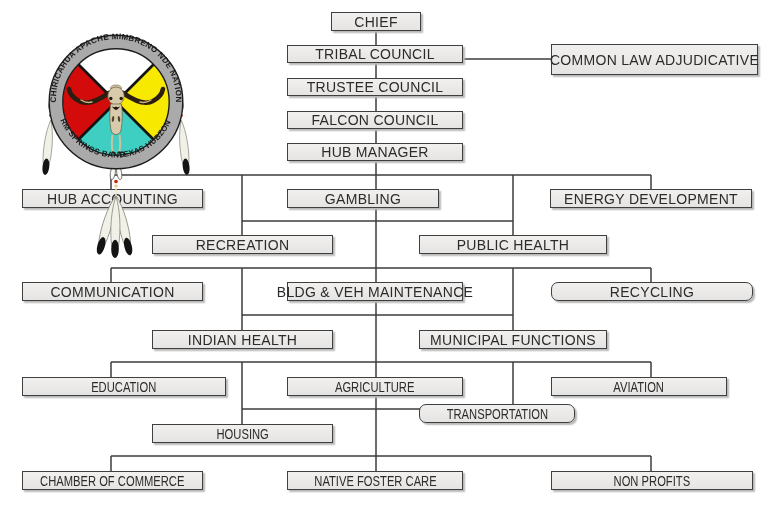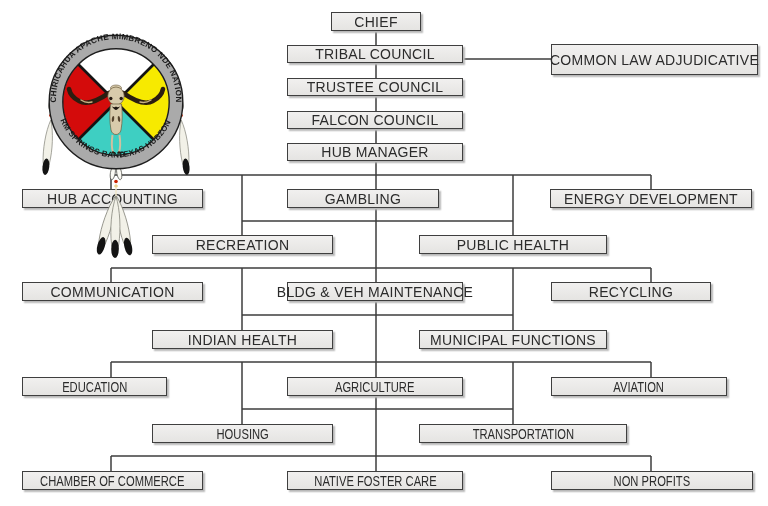"RECYCLING" div.box { border-radius: none -> 7px; width: 160px -> 202px }
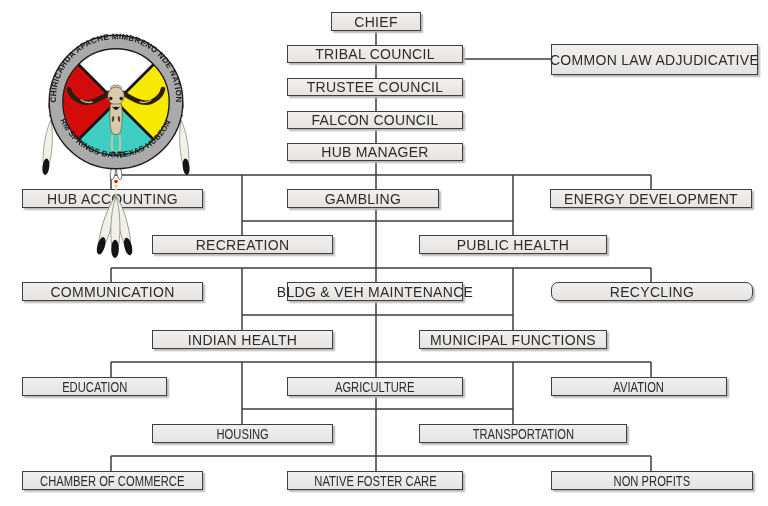"EDUCATION" div.box { width: 145px -> 204px }
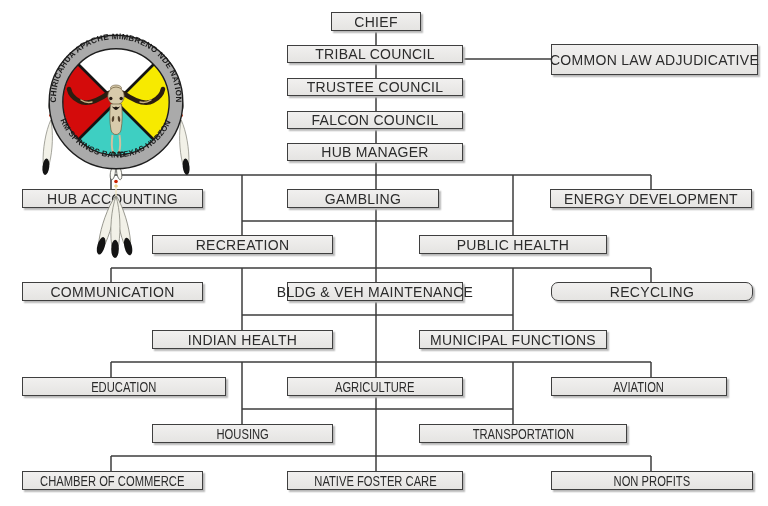"TRANSPORTATION" div.box { border-radius: none -> 7px; top: 424px -> 404px; width: 208px -> 156px }
